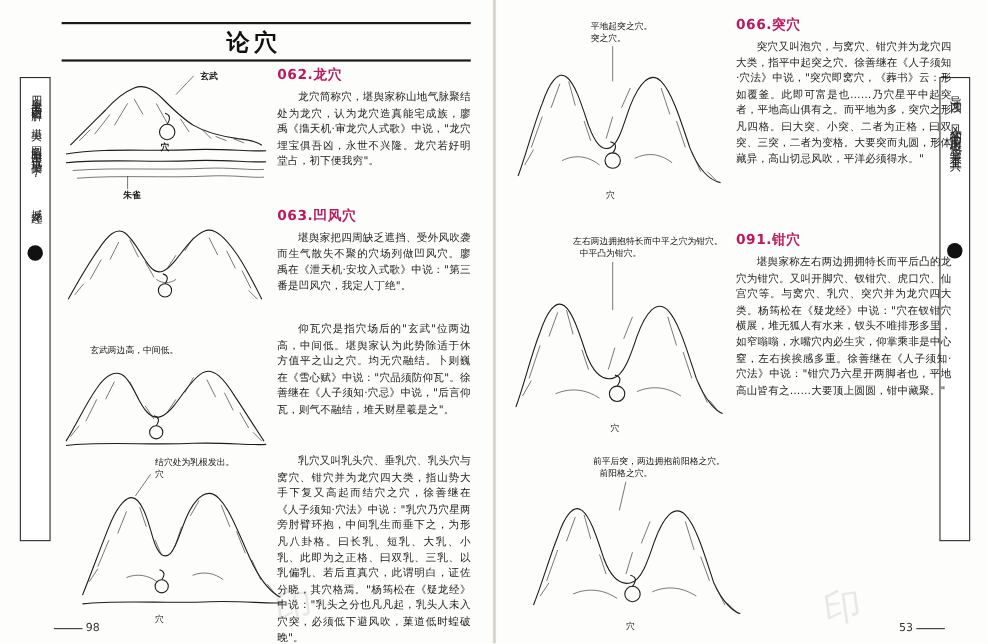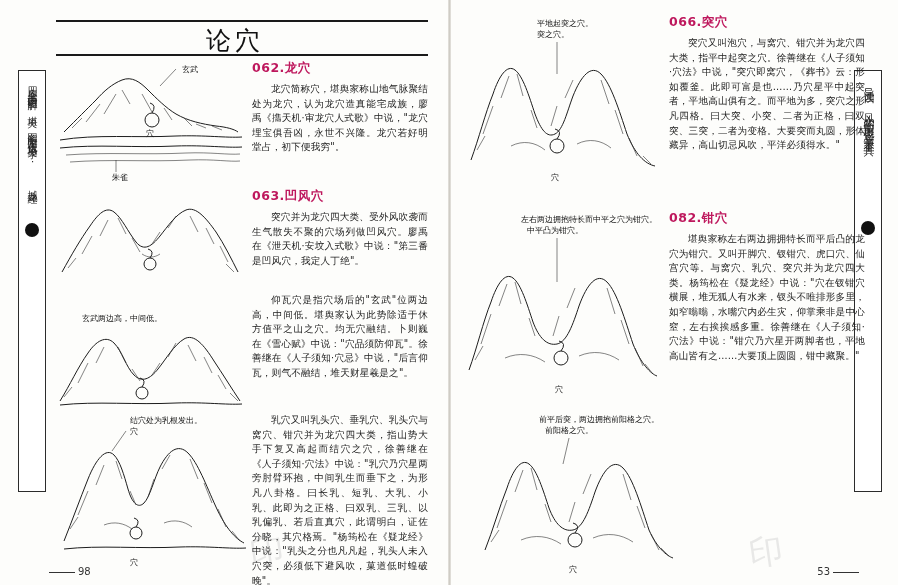"论穴" .doc-title { font-size: 25px -> 21px; font-weight: normal -> bold }
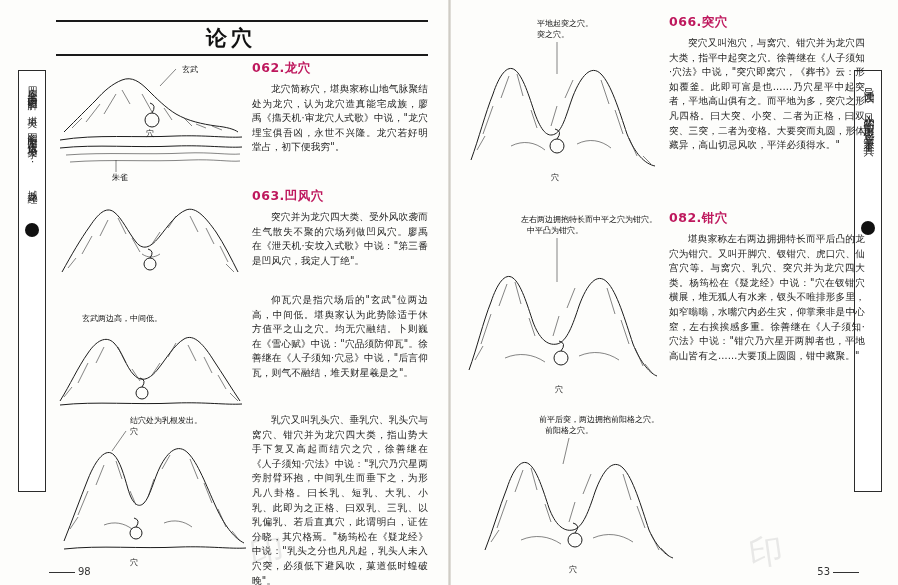"玄武" div.fig { font-weight: none -> bold }
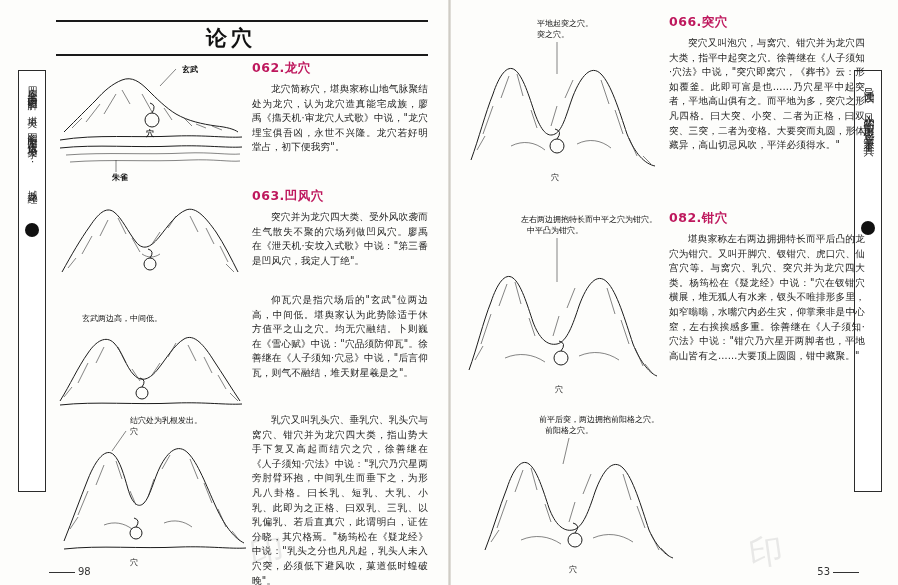"突穴并为龙穴四大类、受外风吹袭而生气散失不聚的穴场列做凹风穴。廖禹在《泄天机·安" p.body { text: 突穴并为龙穴四大类 -> 堪舆家把四周缺乏遮挡 }
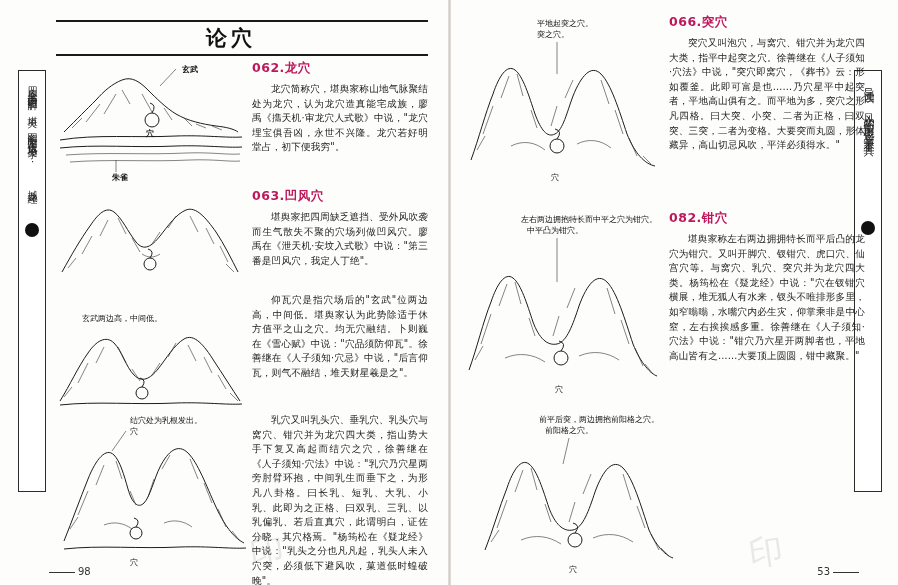"082.钳穴" h3.sec { text: 082 -> 091 }
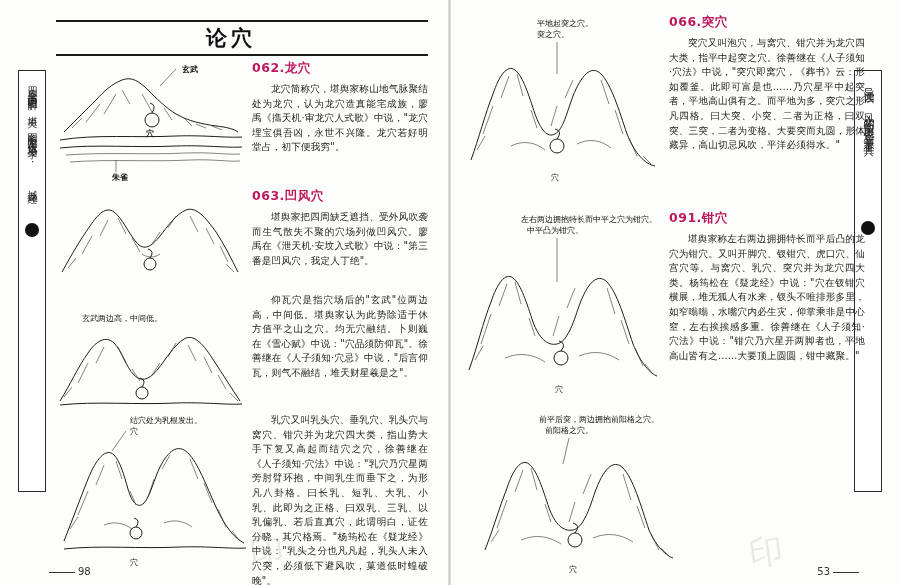"结穴处为乳根发出。" div.fig { left: 4px -> 15px }
